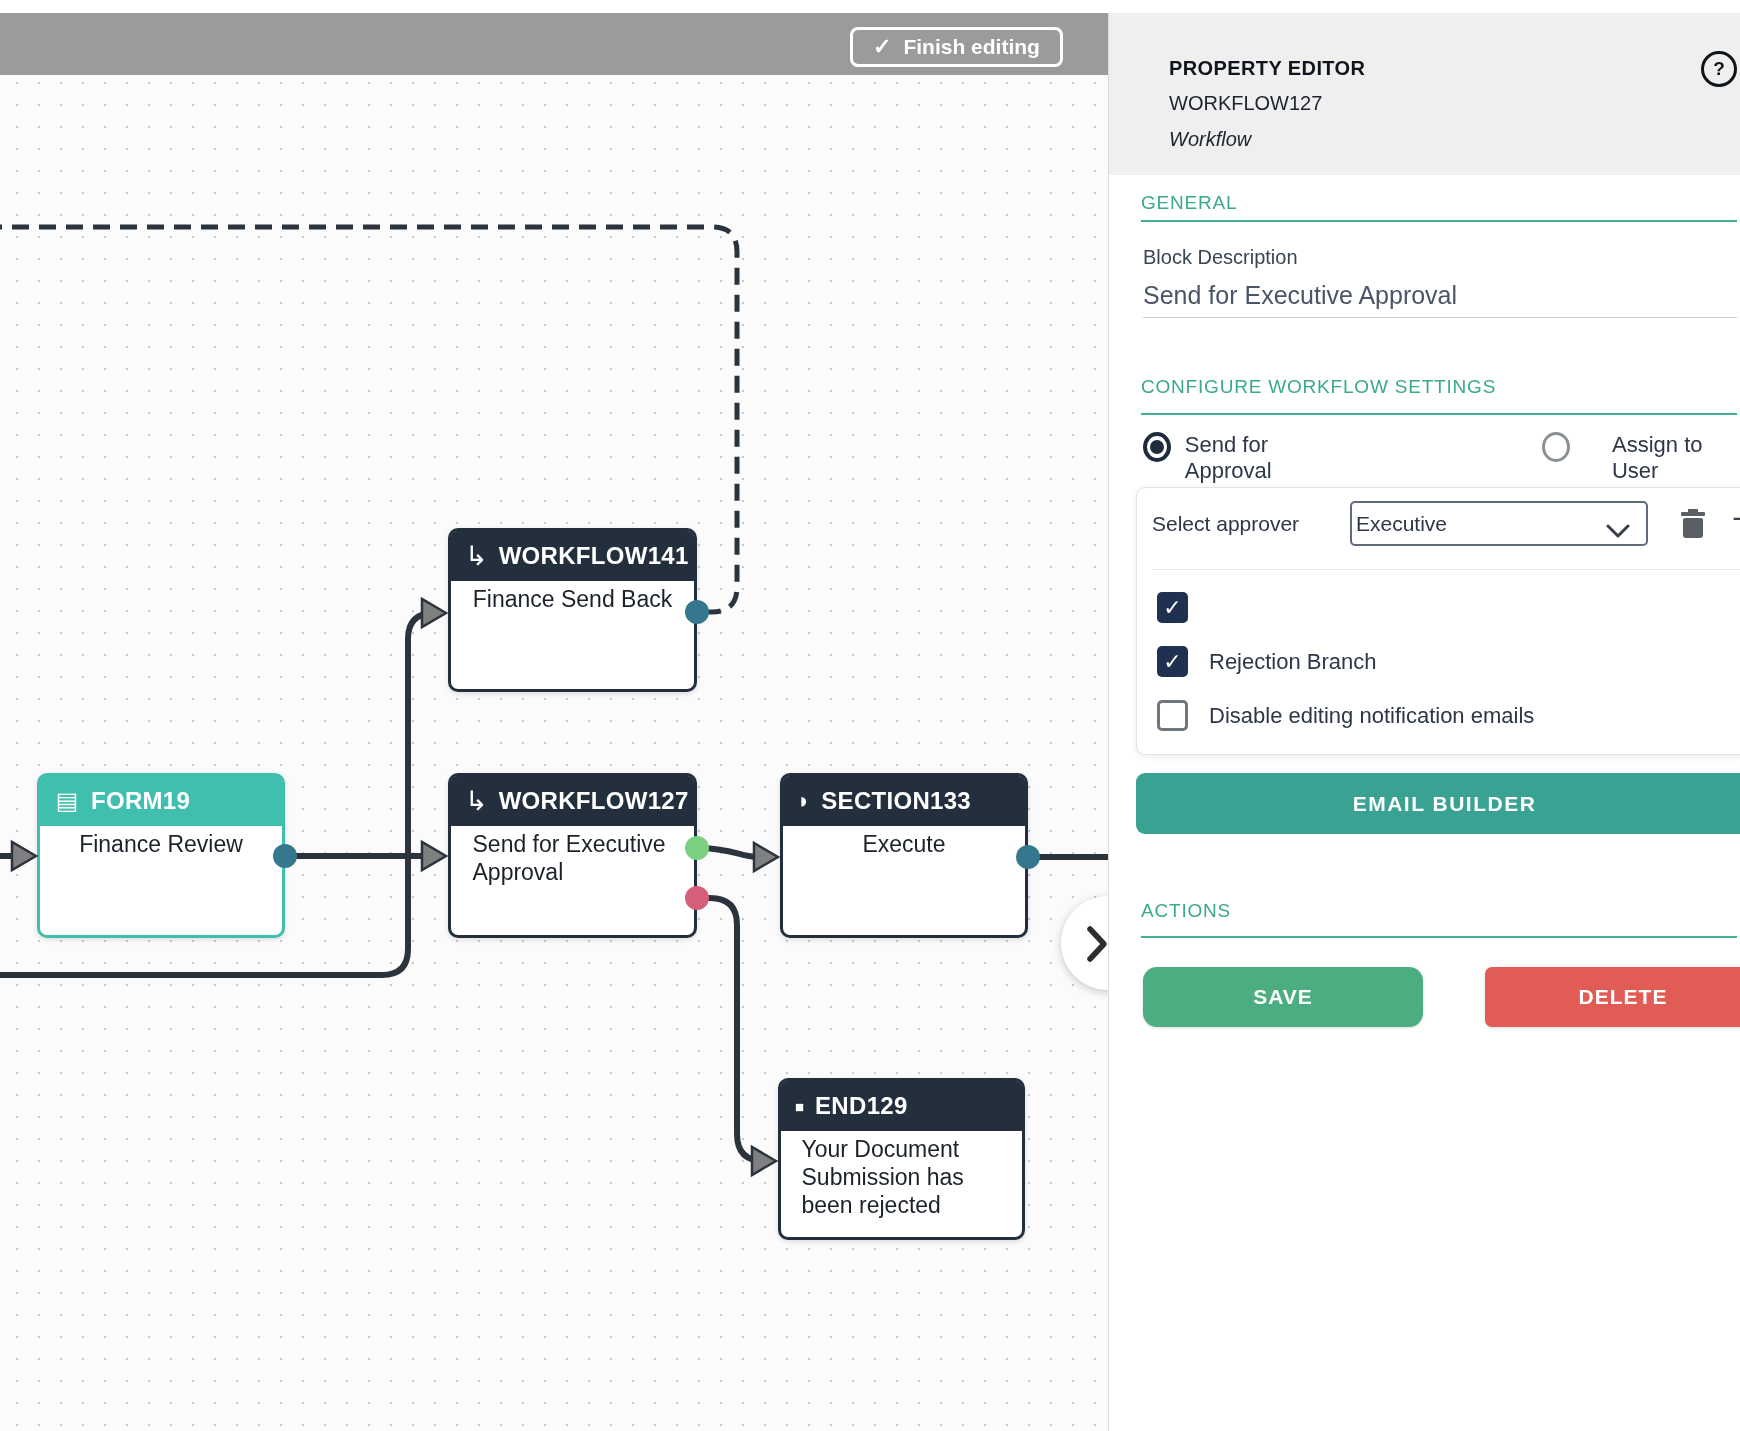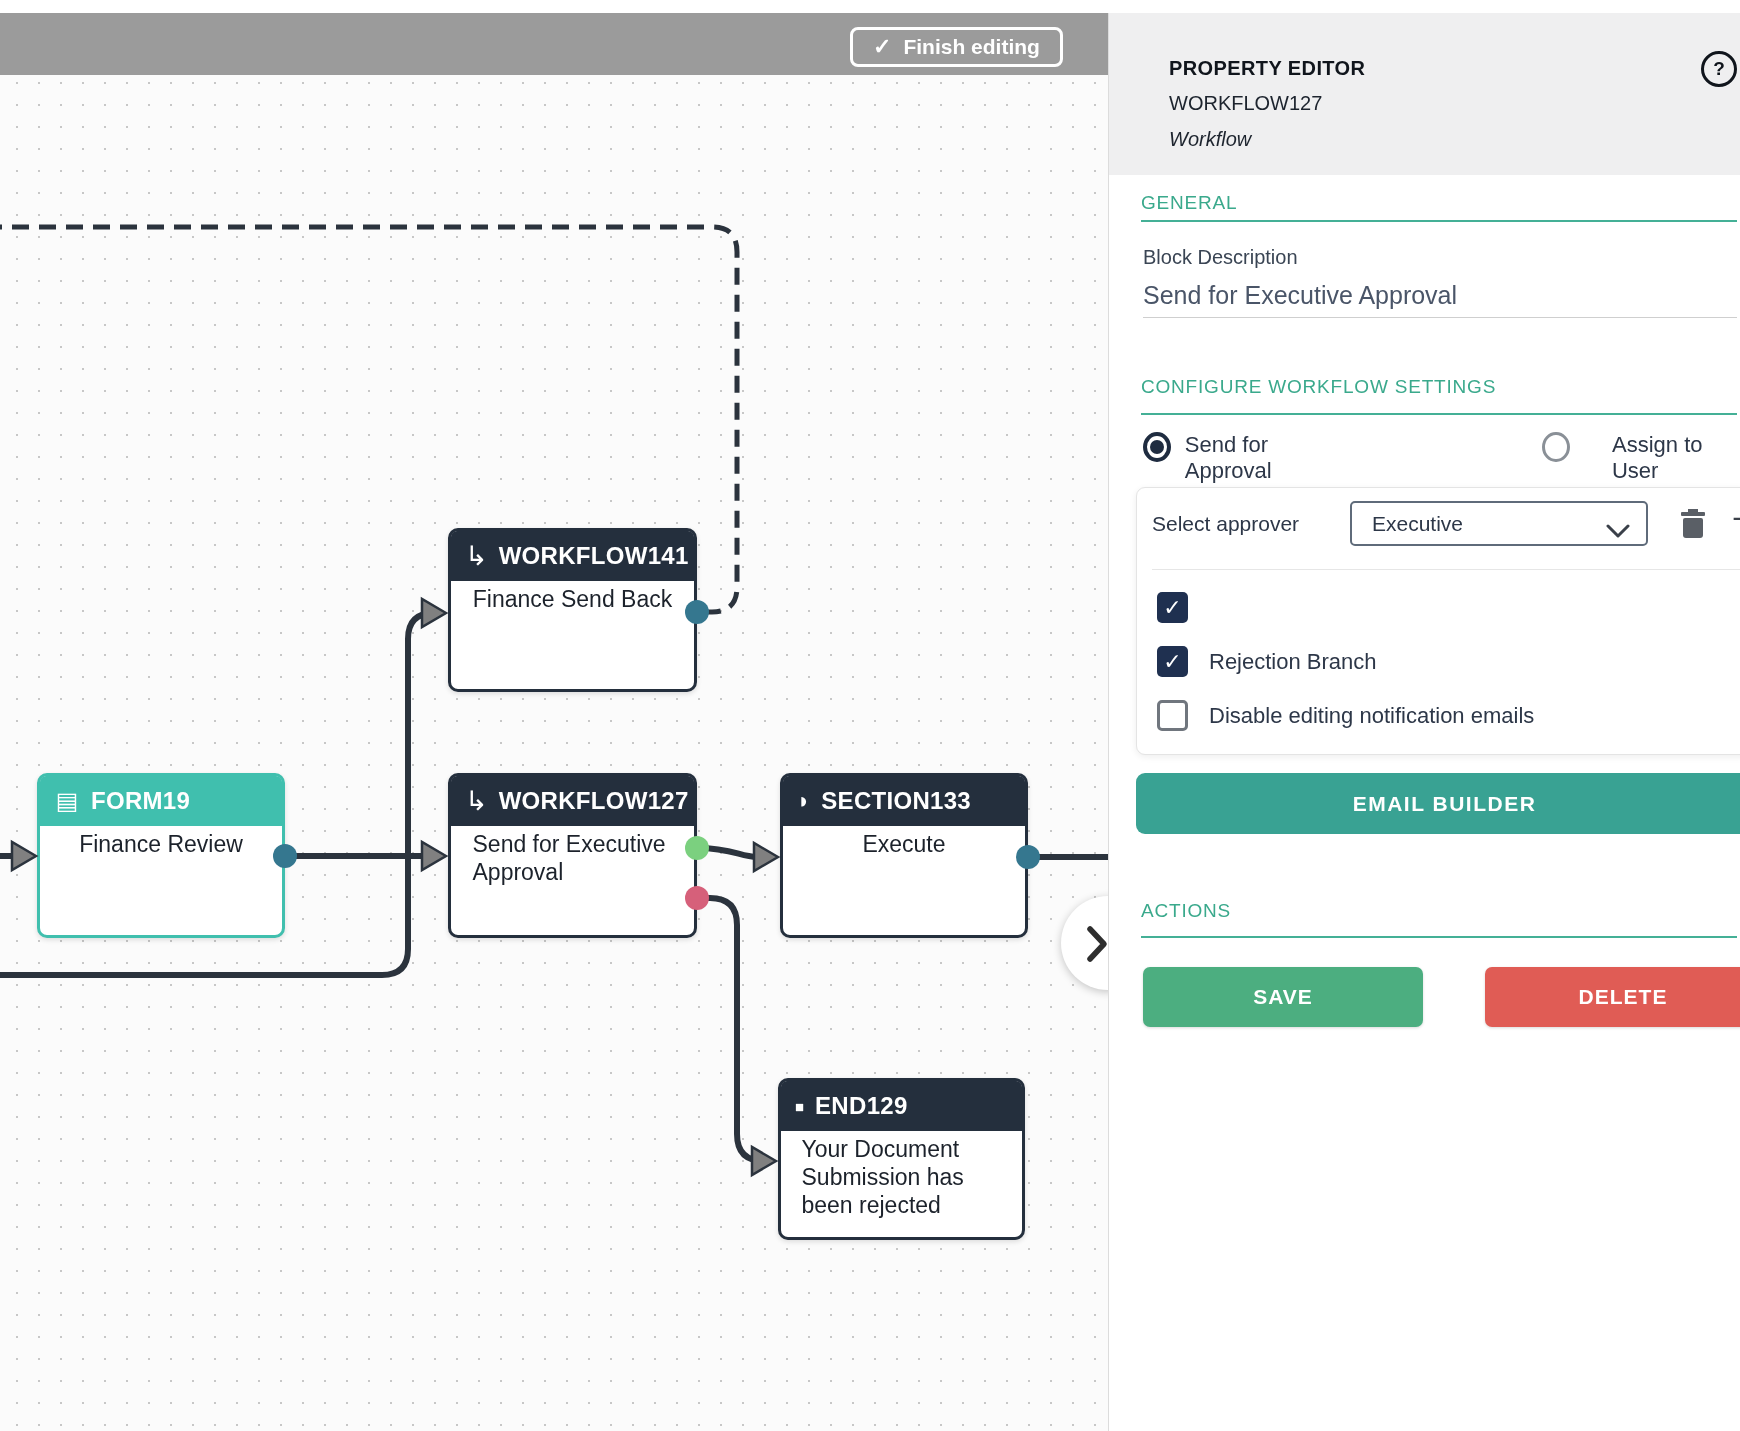"Executive" .select-box { padding-left: 20px -> 4px }
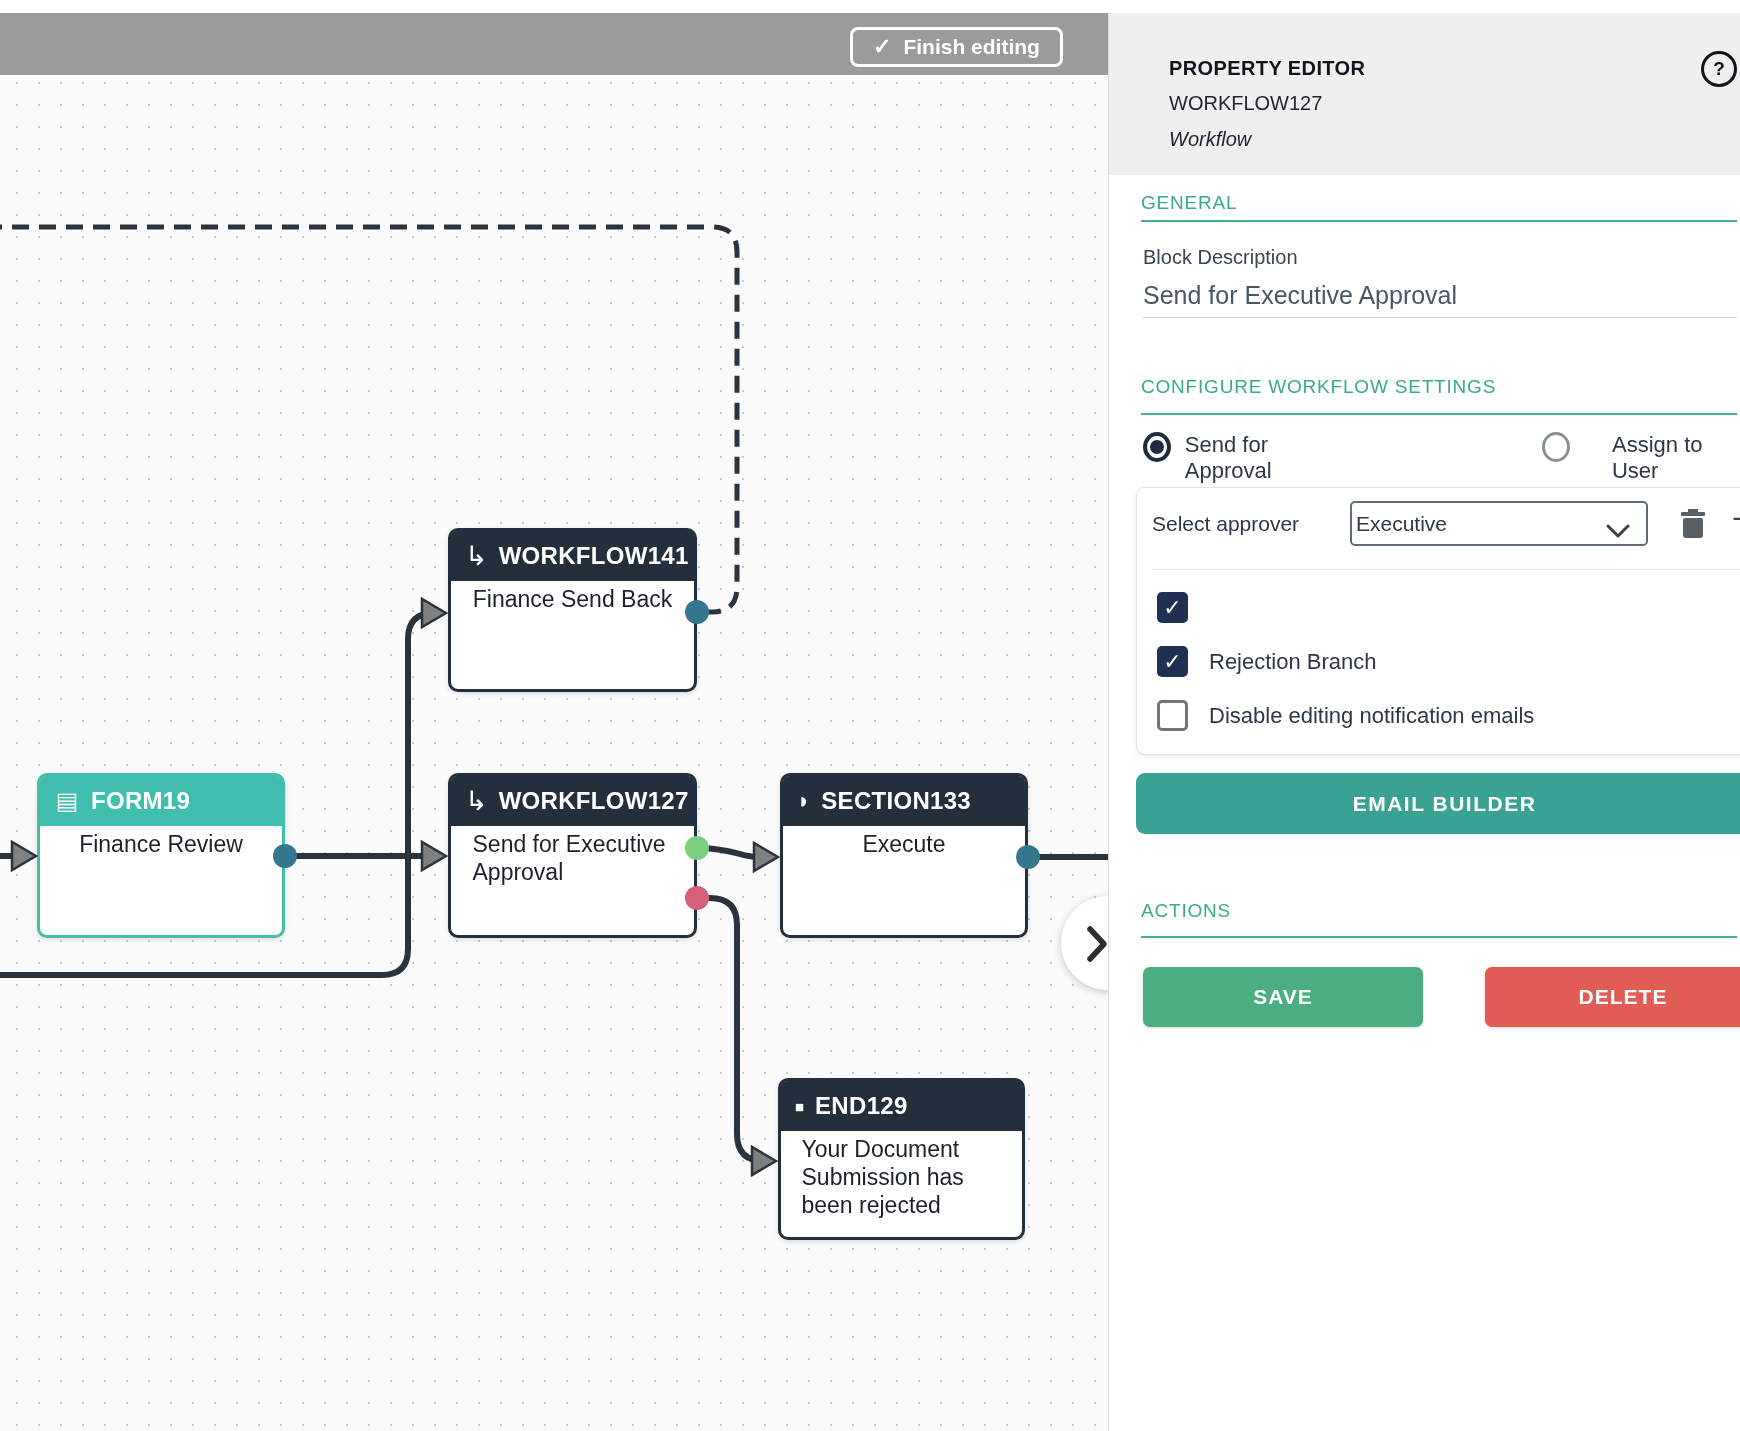"SAVE" .save-btn { border-radius: 7px -> 14px }
